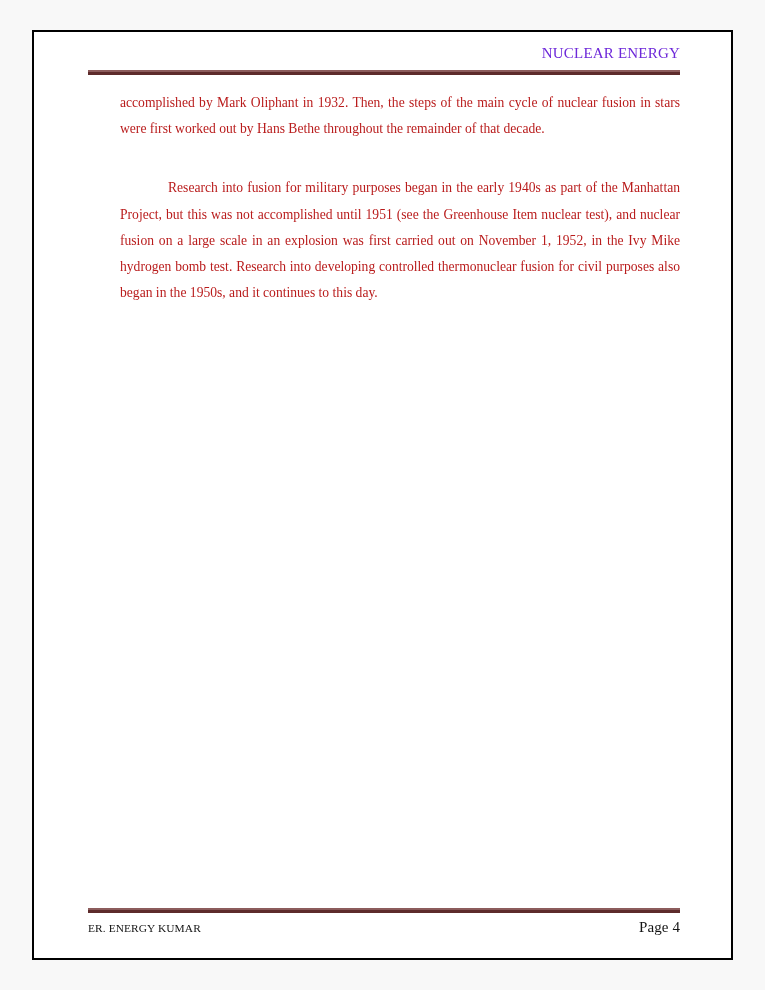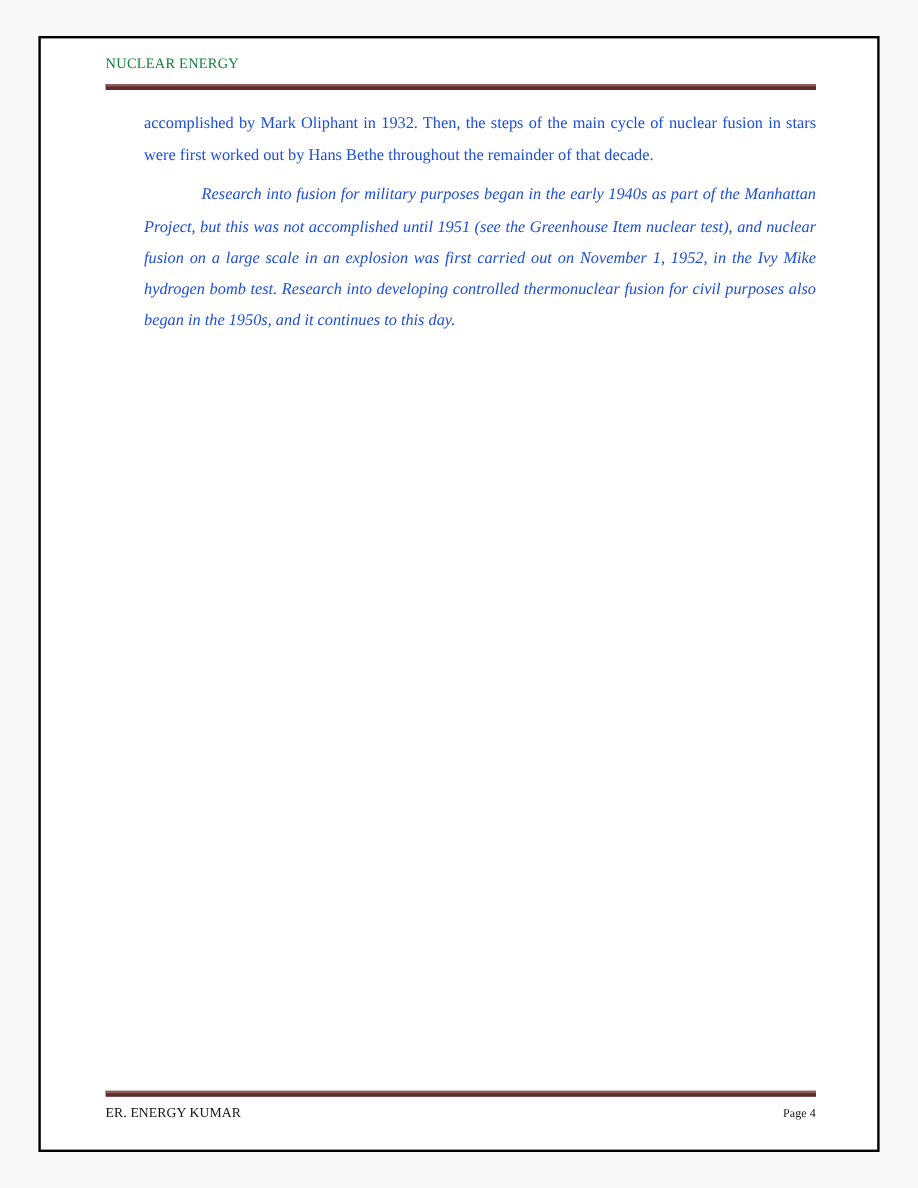"NUCLEAR ENERGY" .doc-title { color: #15803d -> #6d28d9; font-size: 12px -> 15px; text-align: left -> right }
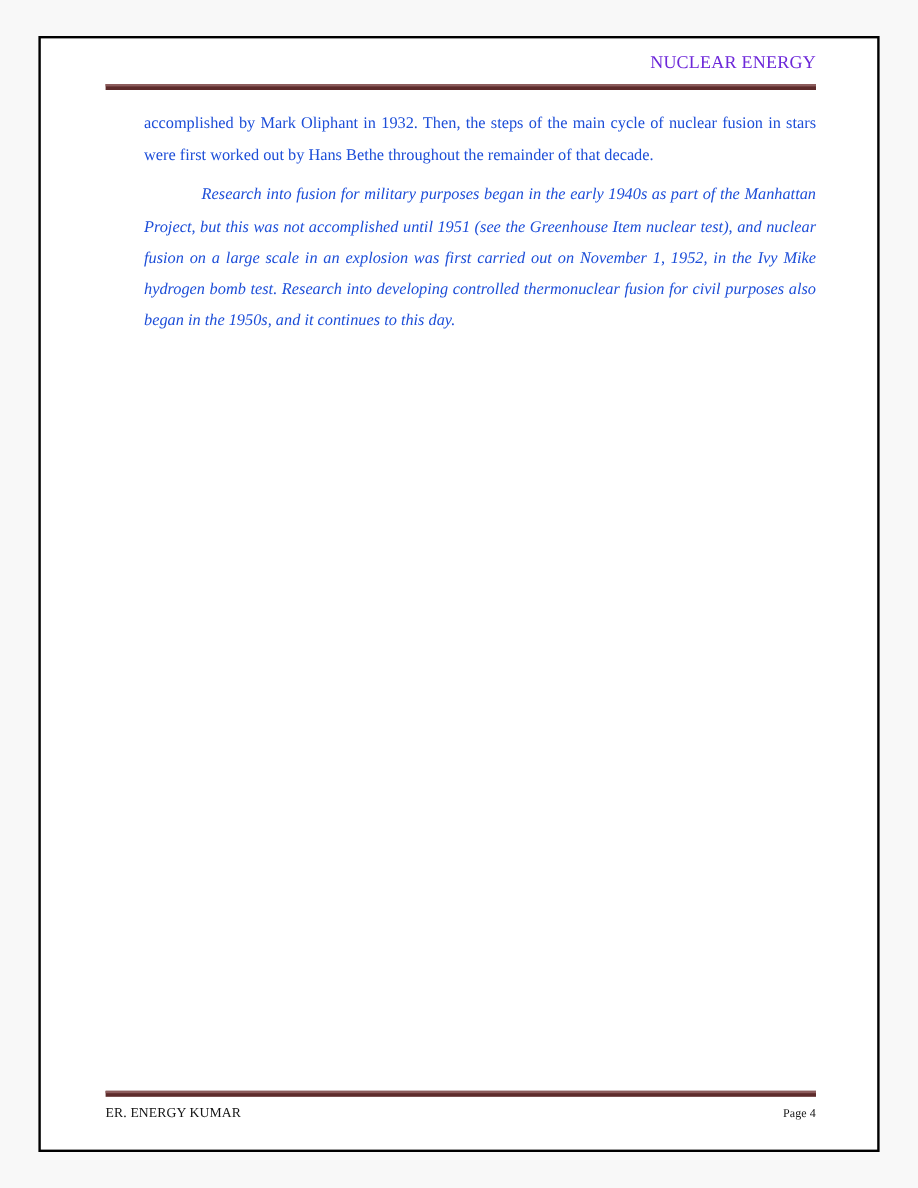"accomplished by Mark Oliphant in" .para { color: #1d4ed8 -> #b91c1c }
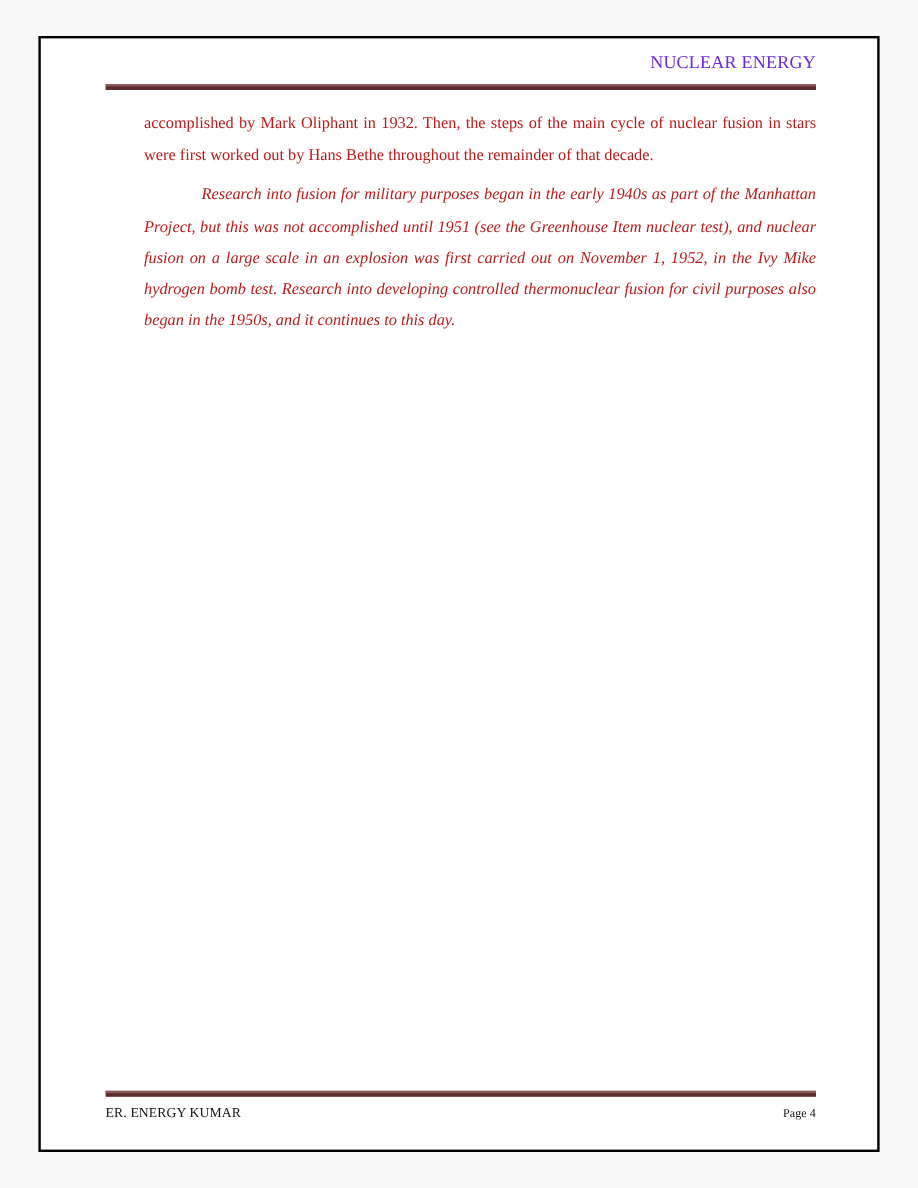"Research into fusion for military" .para + .para { font-style: italic -> none; margin-top: 7px -> 33px }
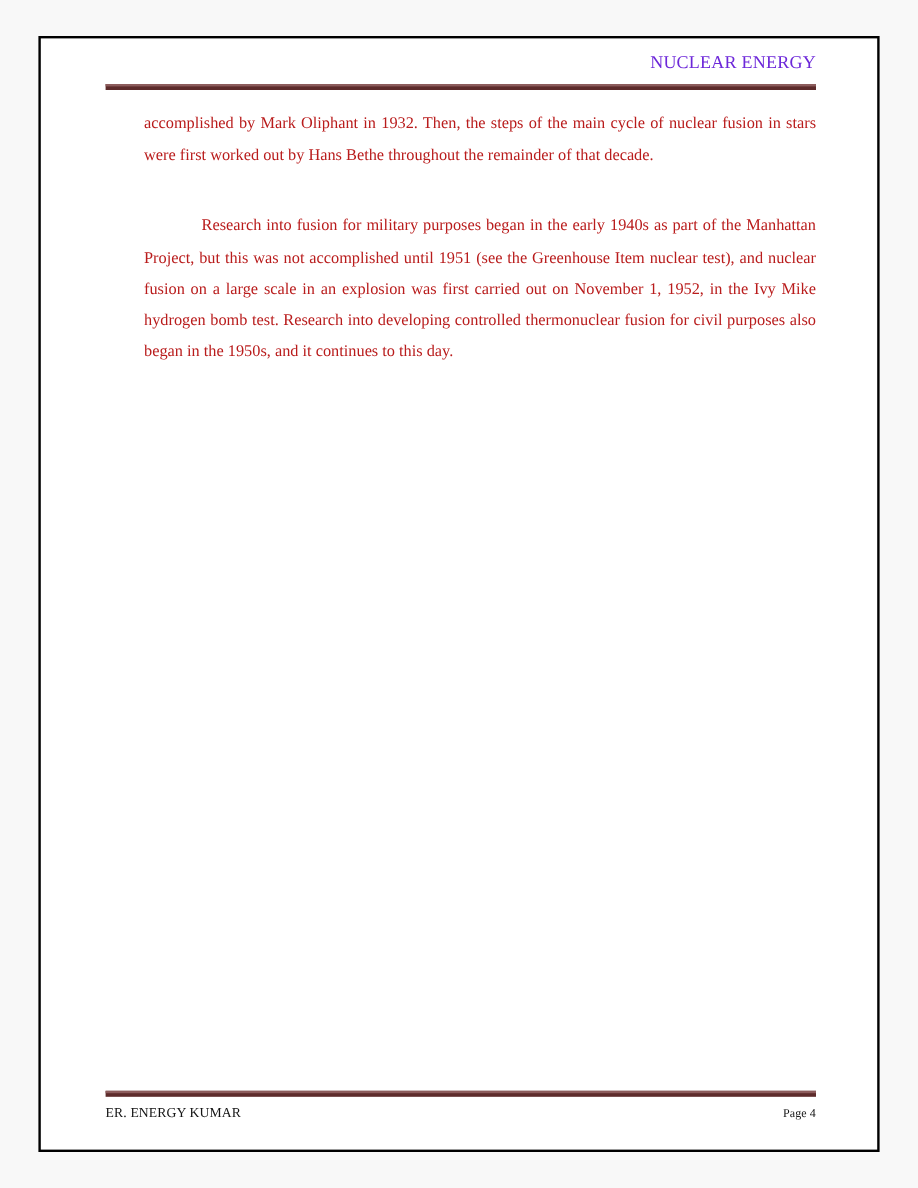"Page 4" .footer-page { font-size: 10px -> 15px }
